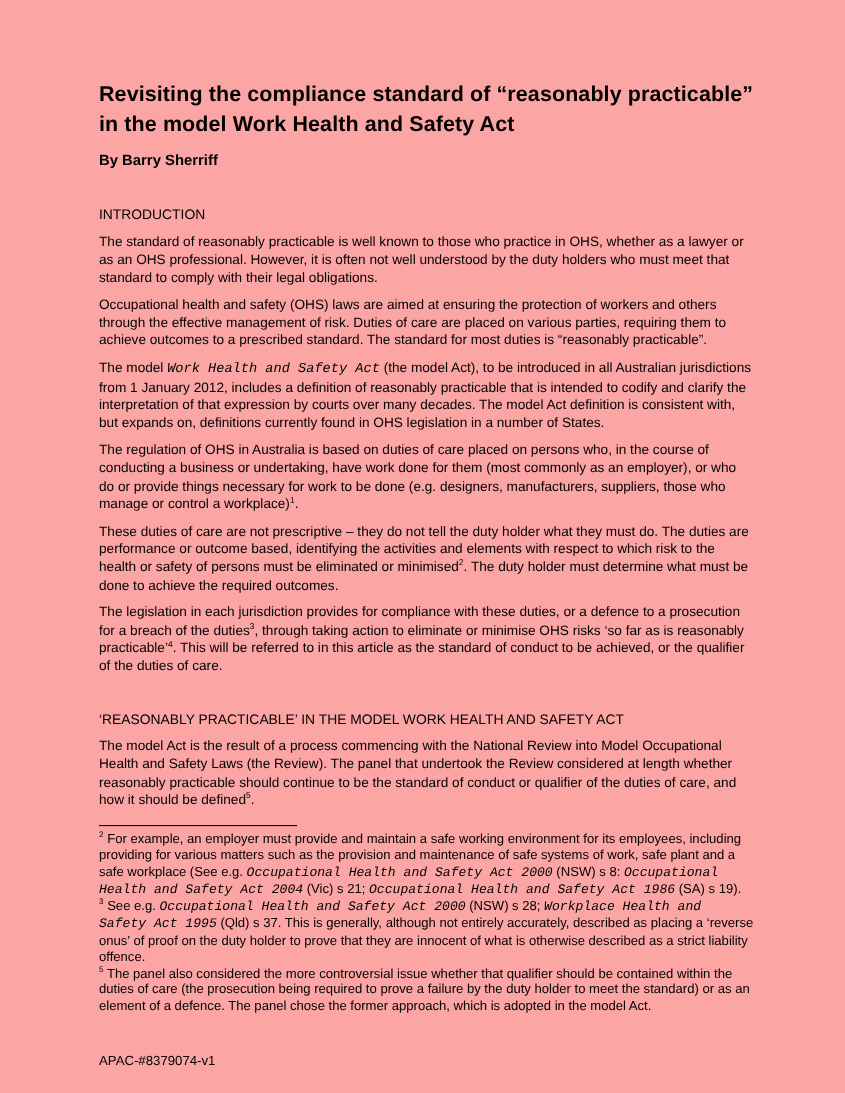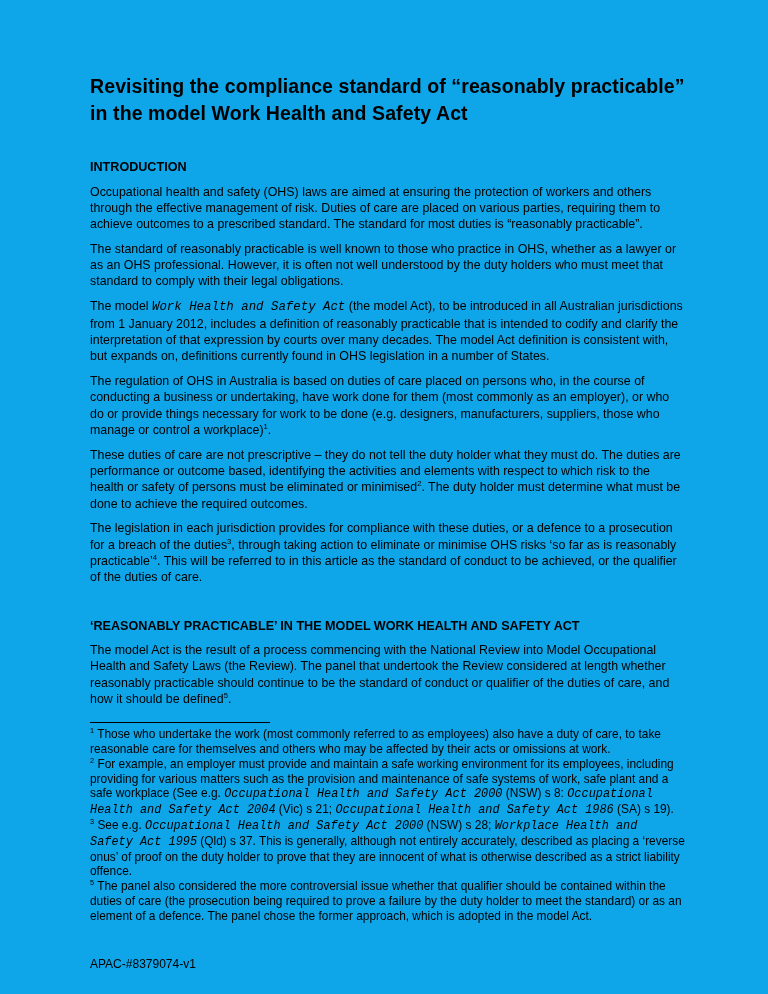"Revisiting the compliance standard of" .page { background: #0ea5e9 -> #fca5a5 }
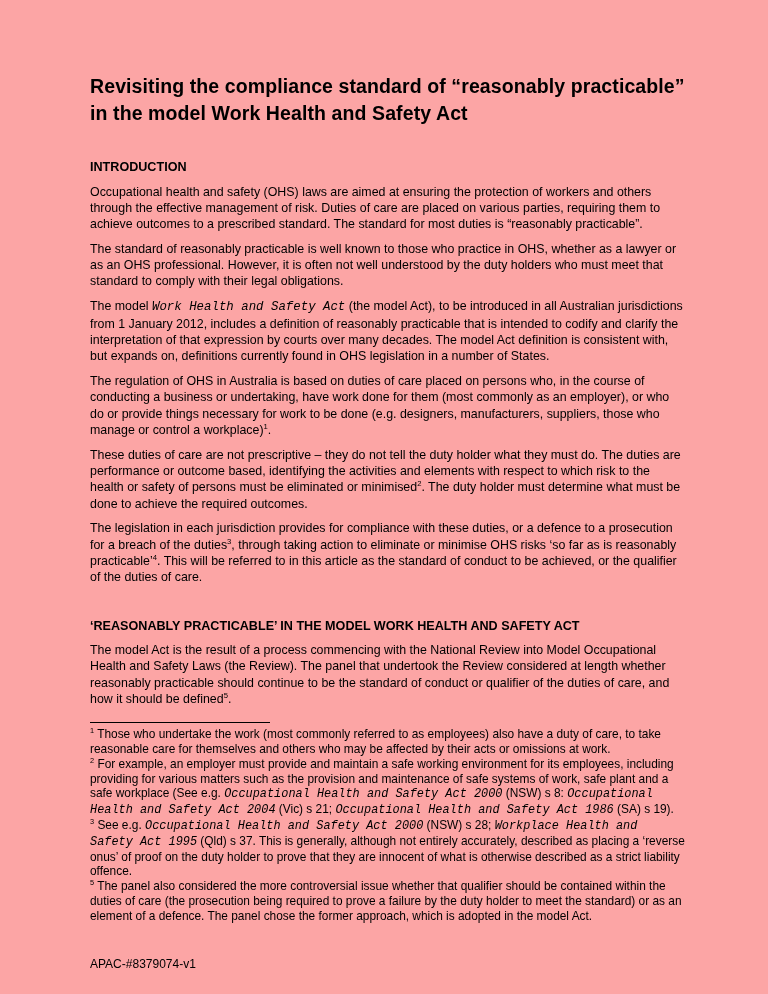"By Barry Sherriff" div.byline { html: none -> <div>By Barry Sherriff</div> }
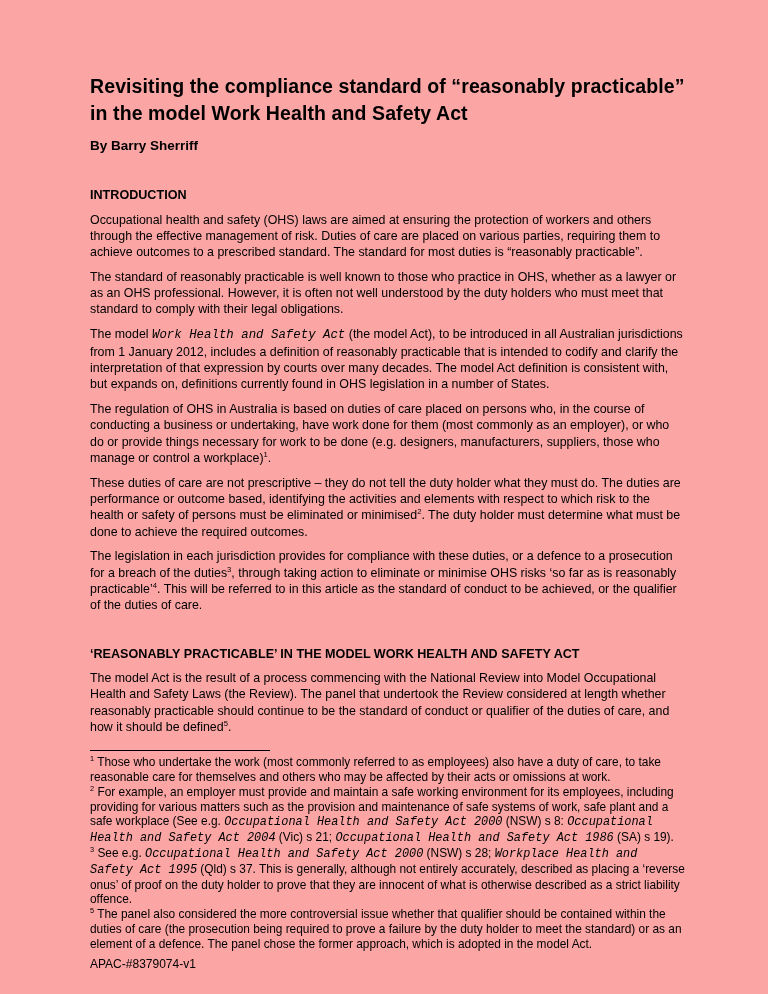"INTRODUCTION" .section-heading { font-weight: bold -> normal }
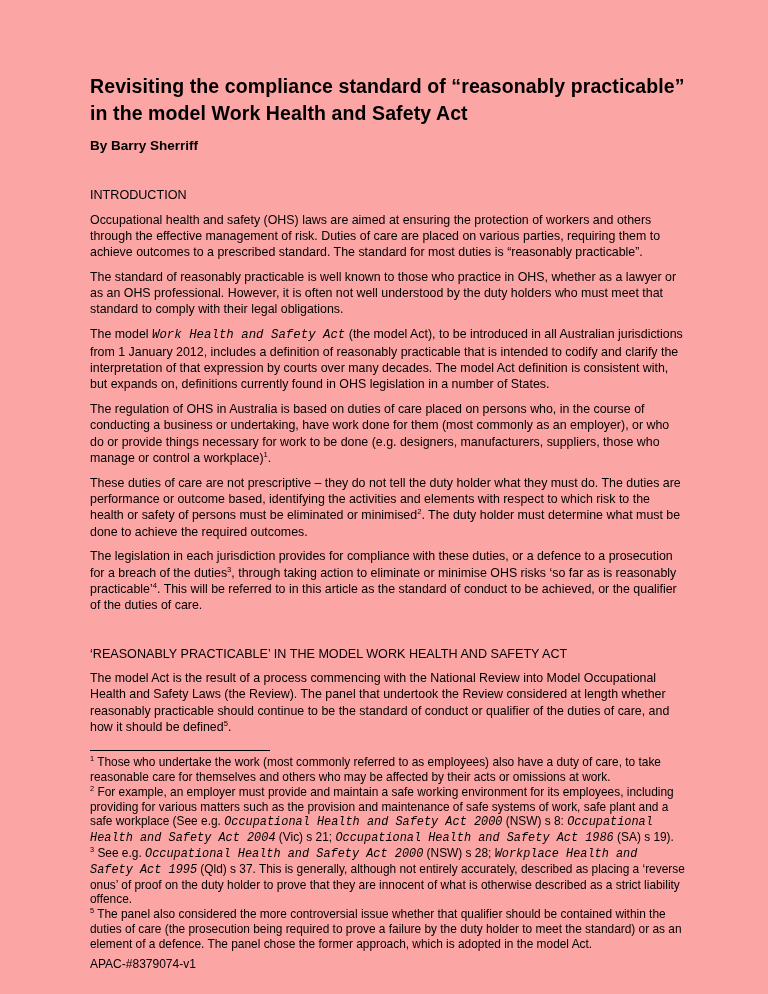"Occupational health and safety (OHS)" p.body-paragraph { order: before "The standard of reasonably practicable" -> after "The standard of reasonably practicable" }
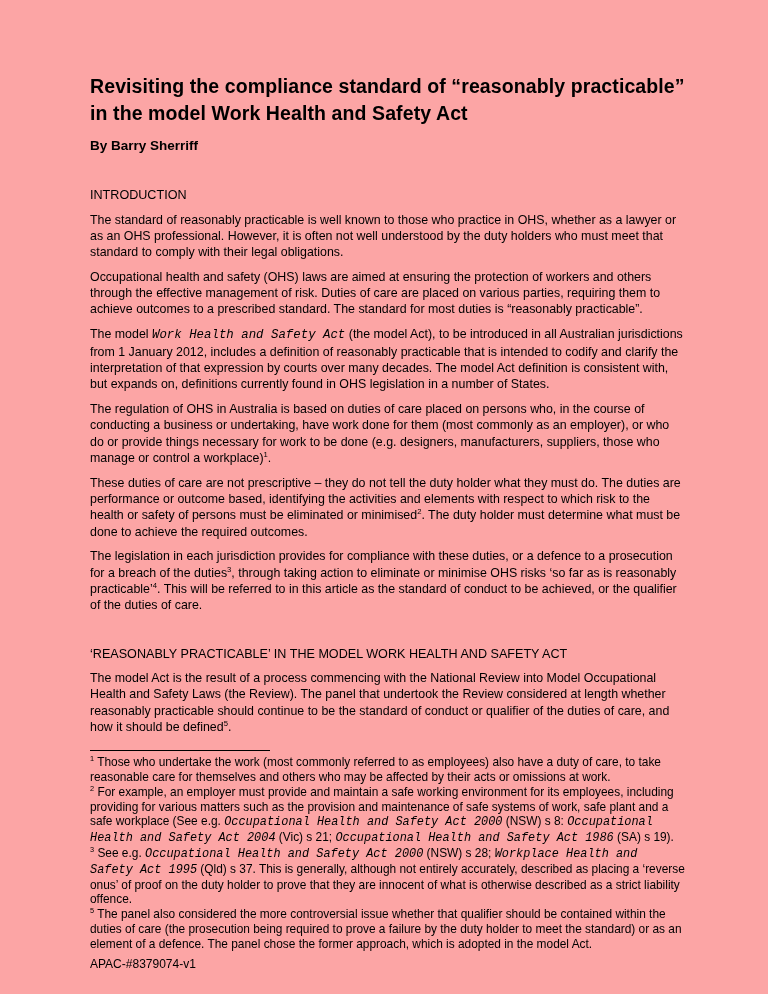"1 Those who undertake the" div.footnote-item { html: <div><sup>1</sup><span> Those who undertake the work (most commonly referred to as employees) also have a duty of care, to take reasonable care for themselves and others who may be affected by their acts or omissions at work.</span></div> -> none }
